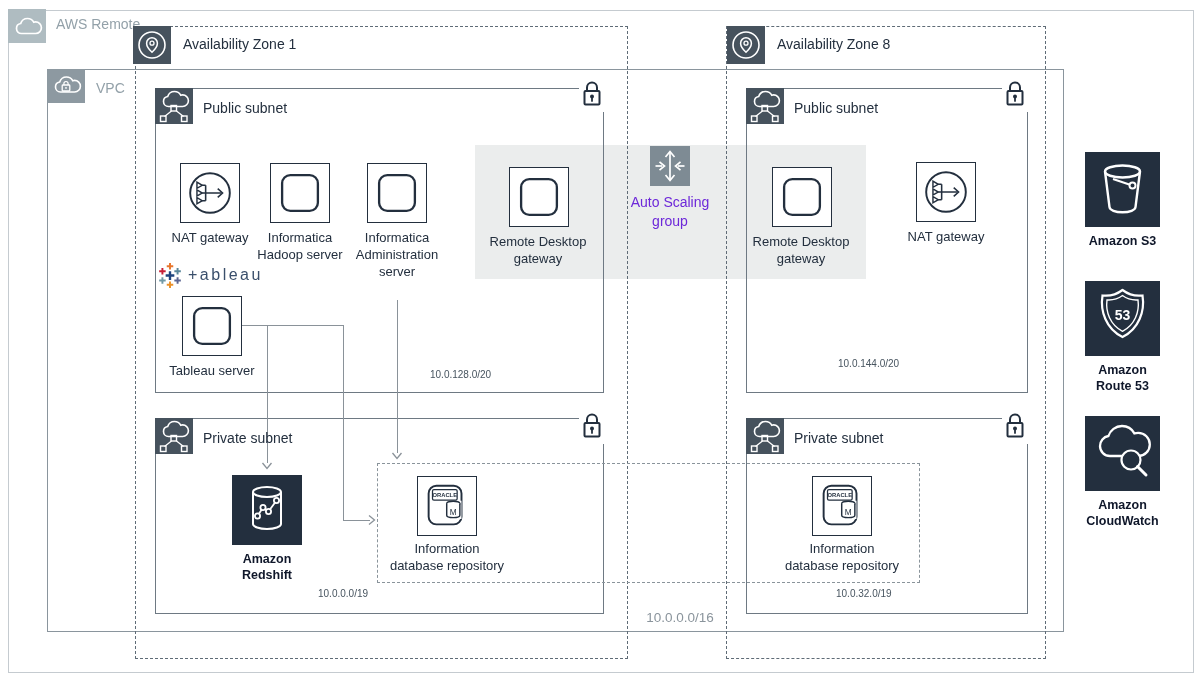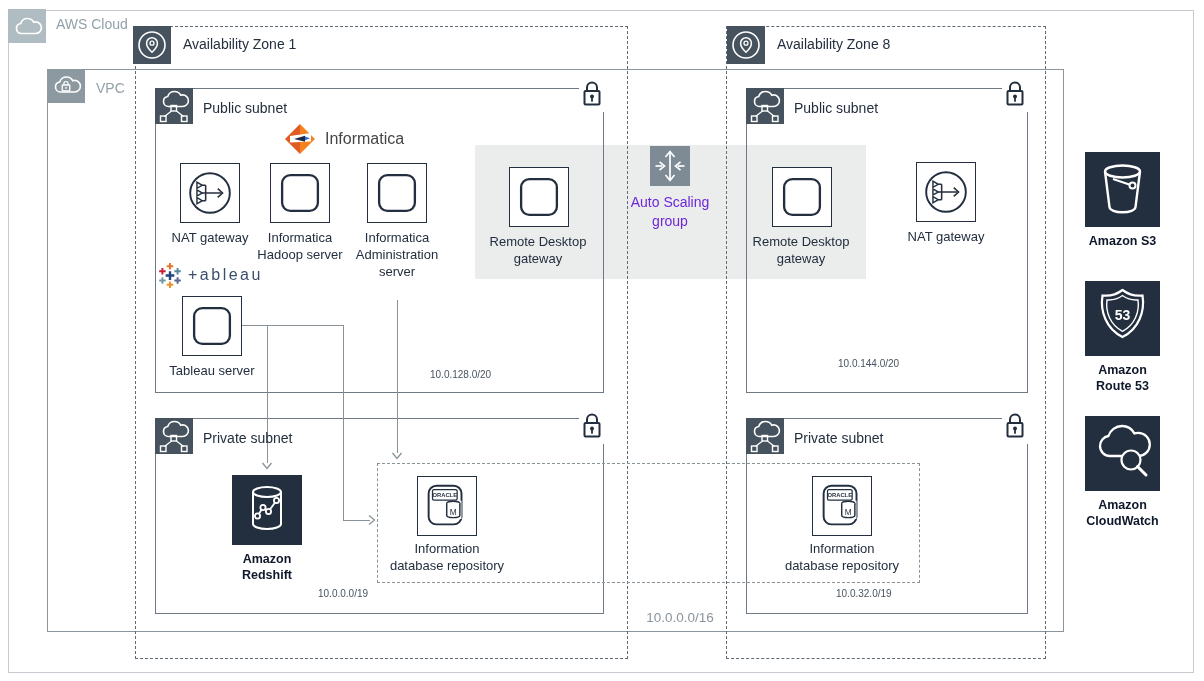"AWS Cloud" div.abs { text: Cloud -> Remote }
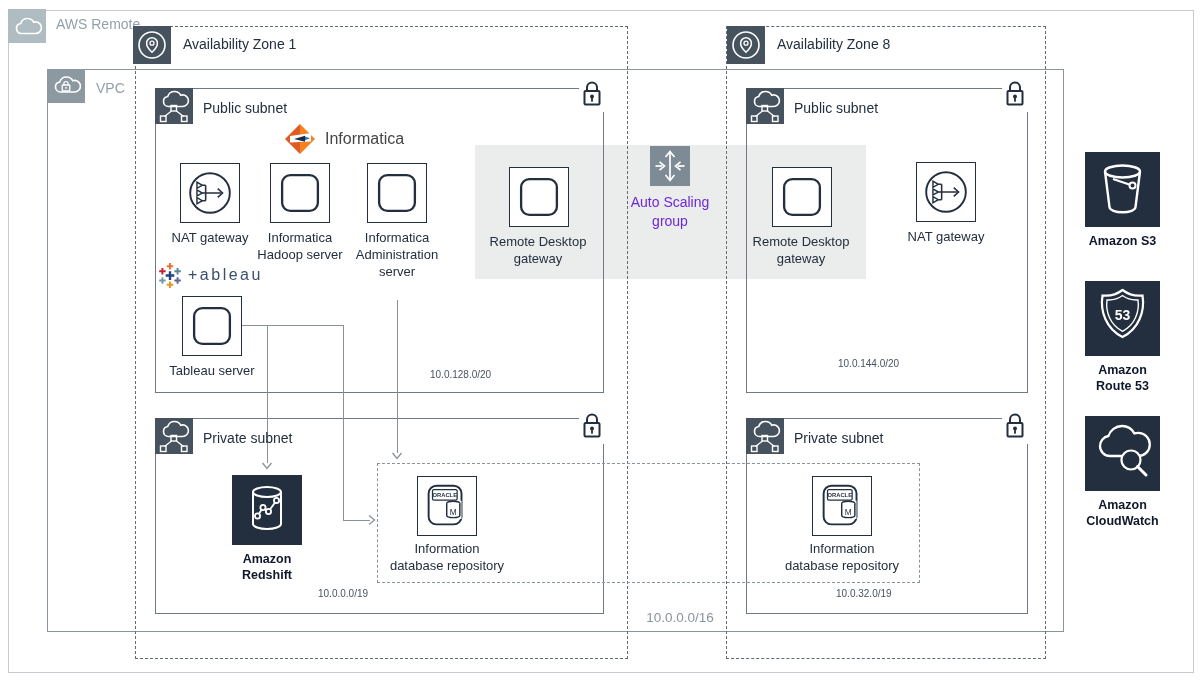"Informatica" div.abs { html: <div> <svg> <polygon></polygon> <polygon></polygon> <polygon></polygon> <polygon></polygon> <polygon></polygon> </svg> <span>Informatica</span> </div> -> none }
